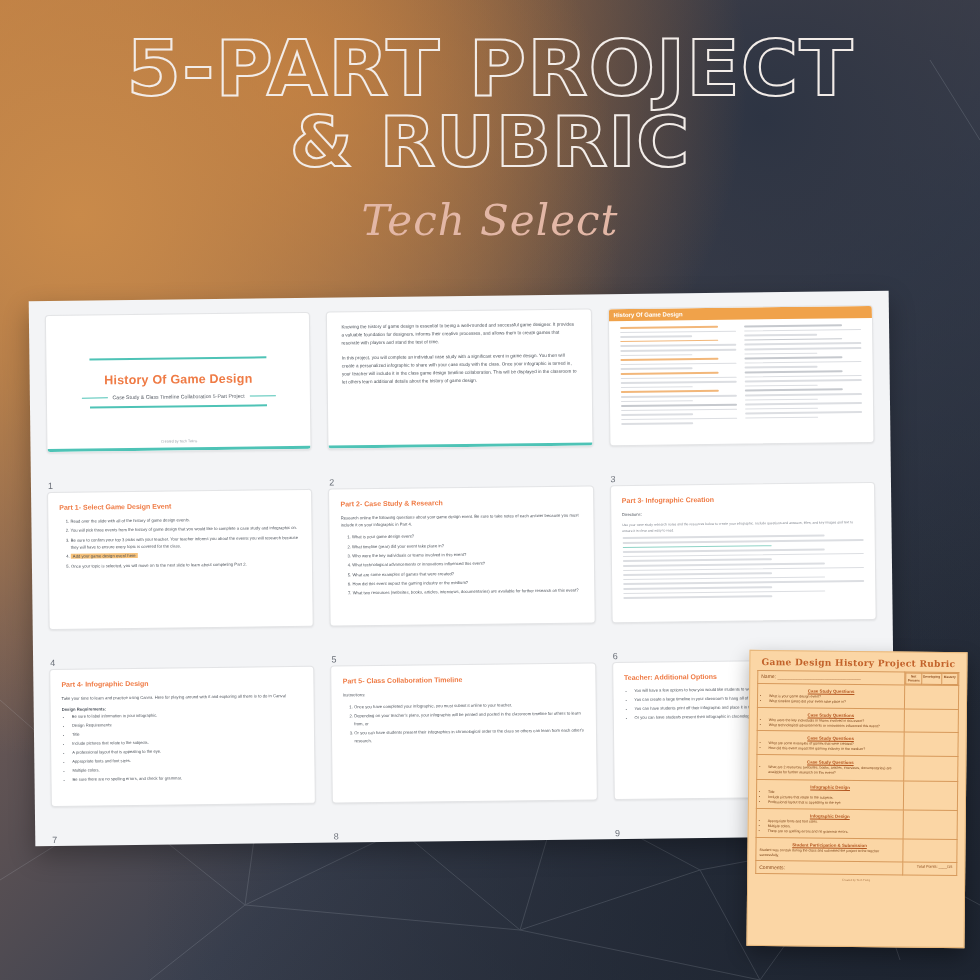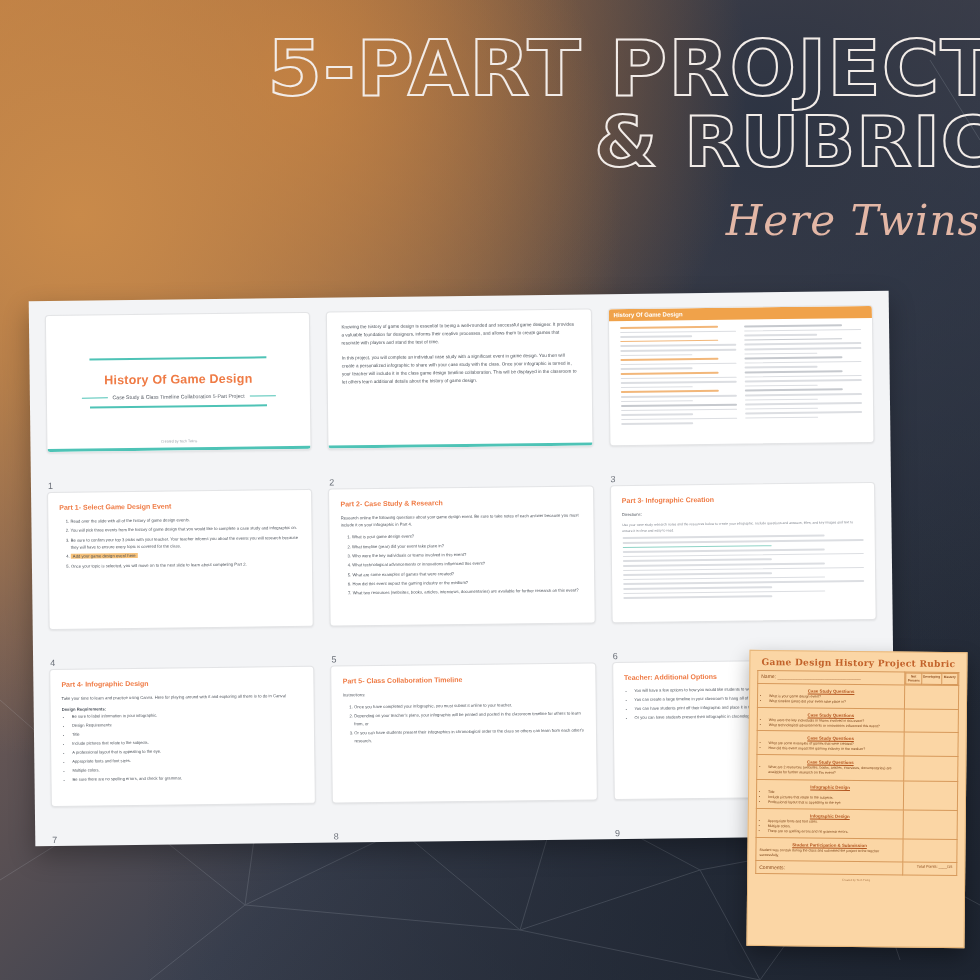"5-PART PROJECT" #title-wrap { text-align: right -> center }
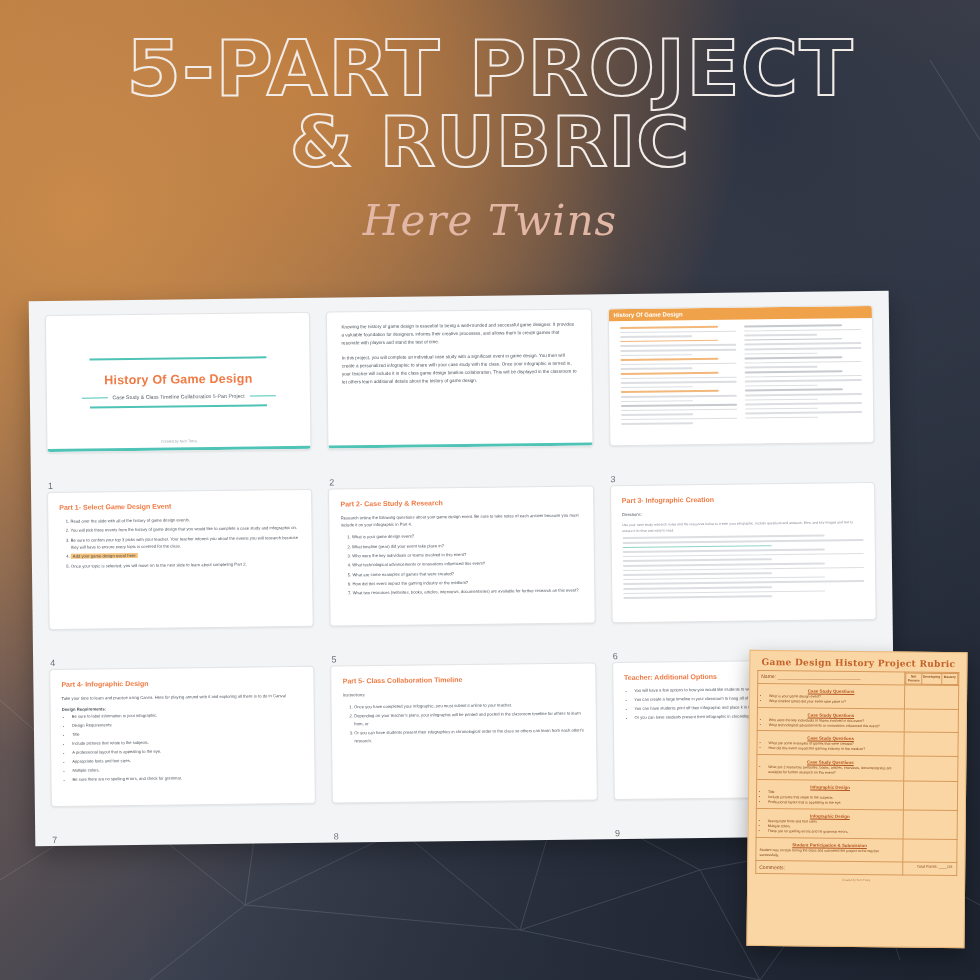"Here Twins" p.subtitle { text: Here Twins -> Tech Select }
